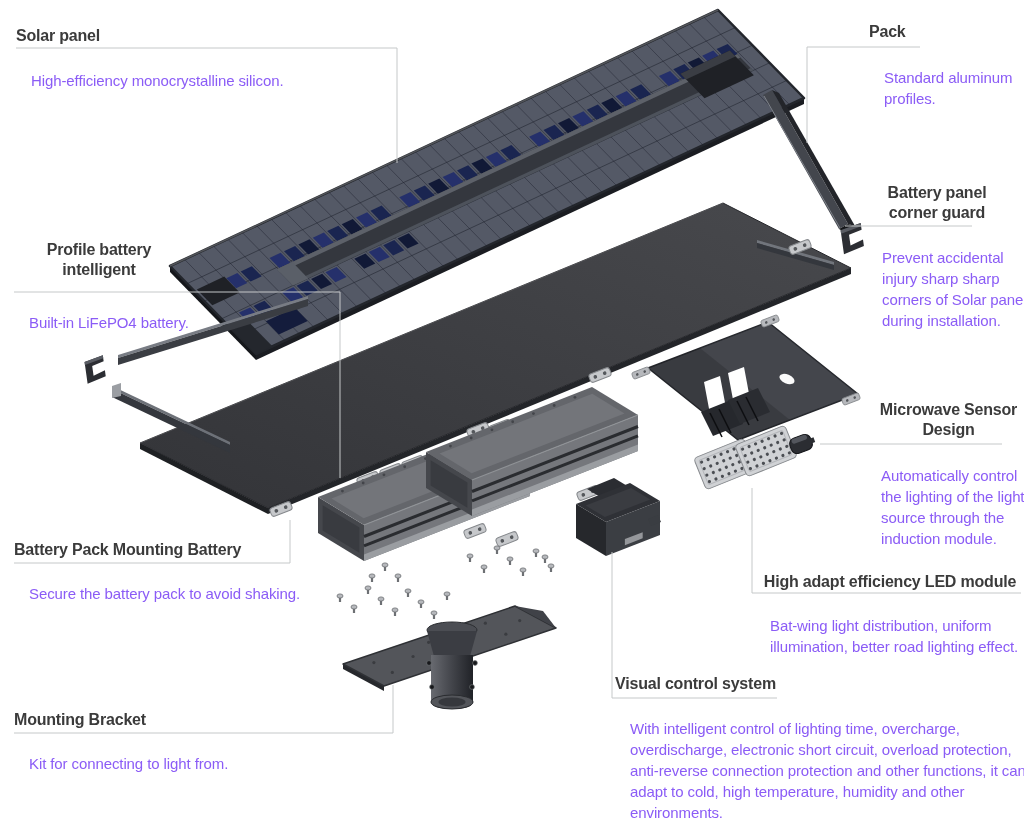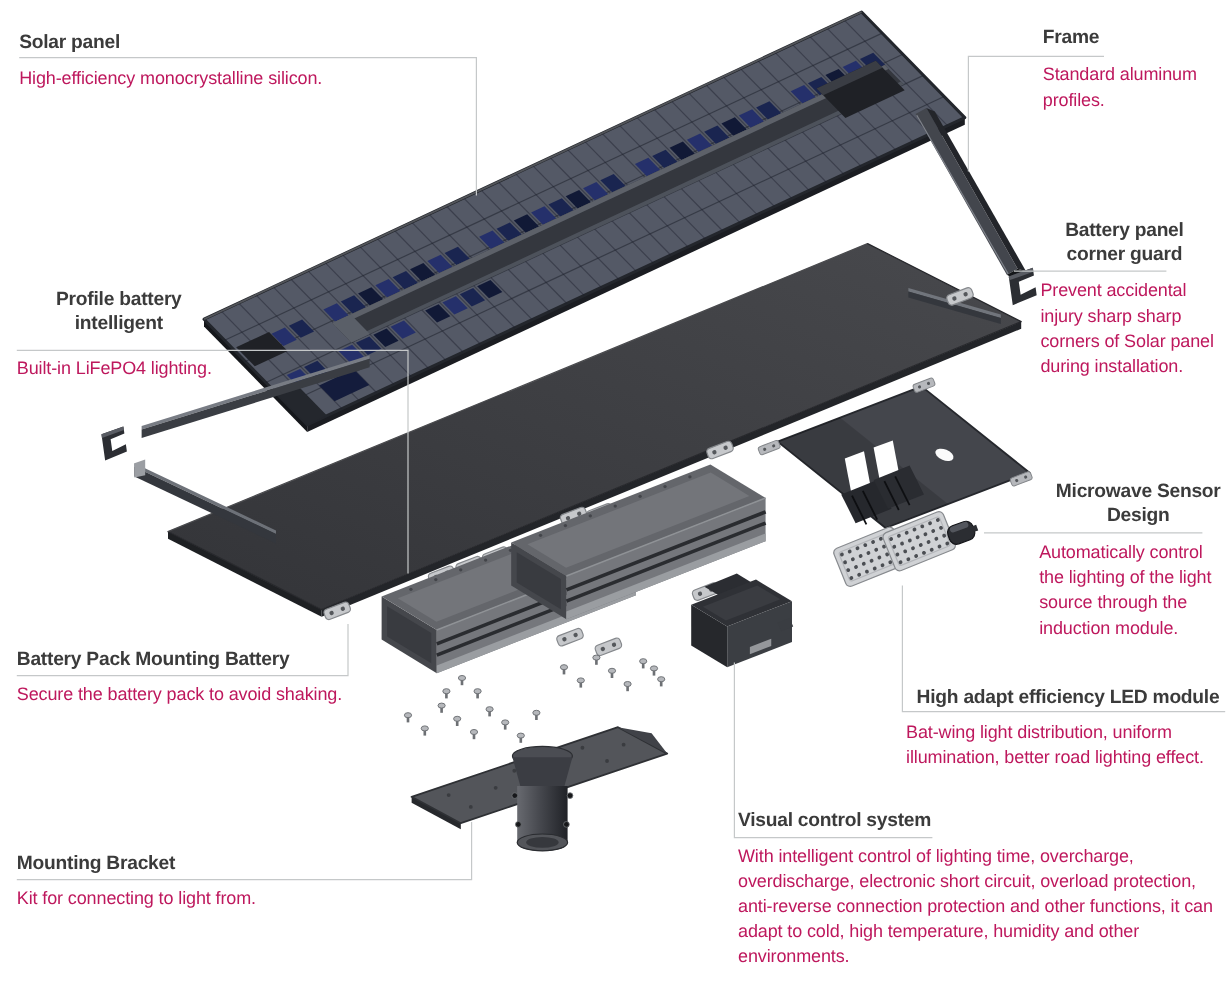"Frame" h3.t { text: Frame -> Pack }
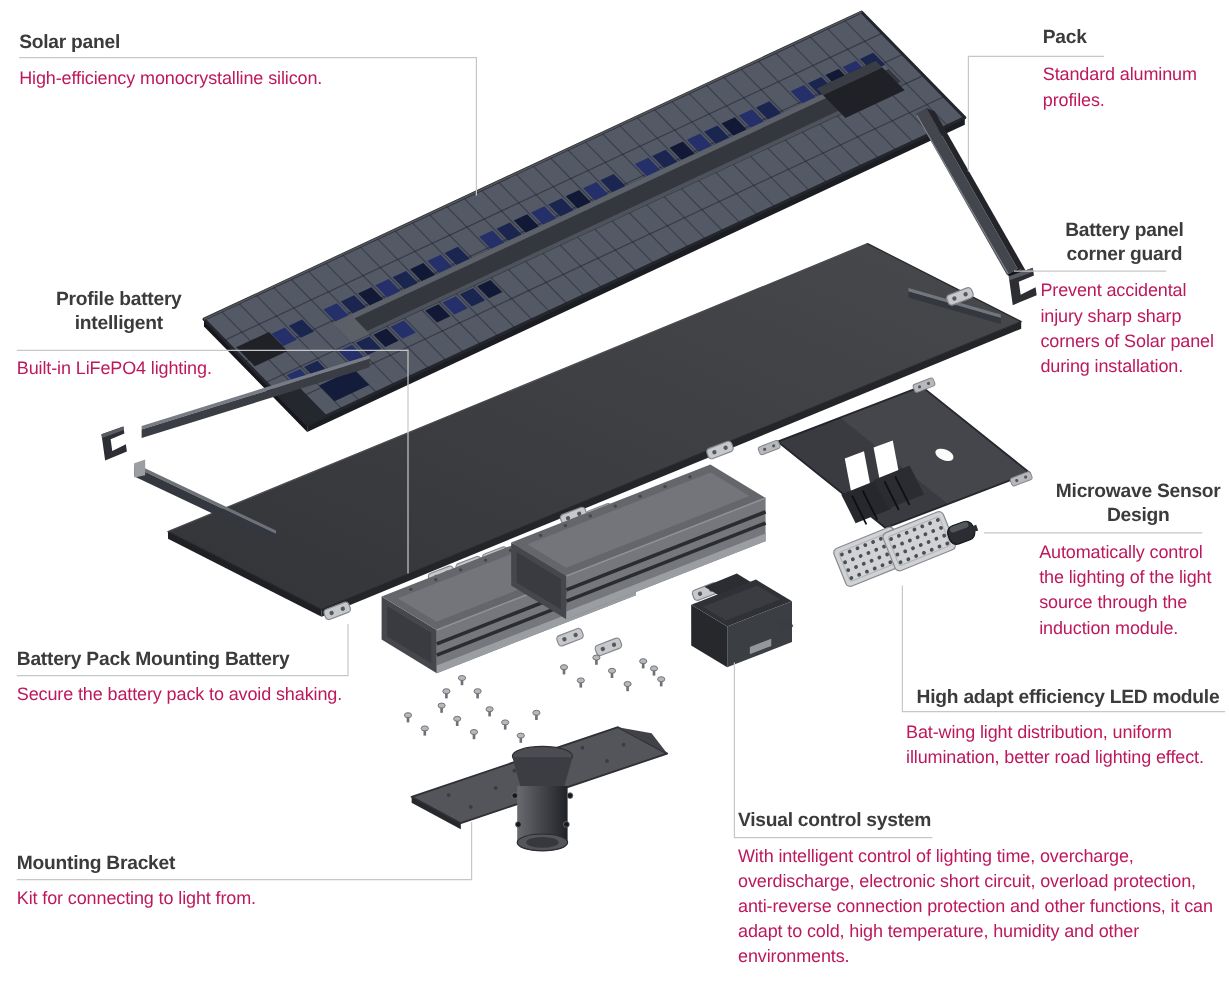"High-efficiency monocrystalline silicon." .d { color: #be185d -> #8b5cf6; margin: 0 -> 15px }
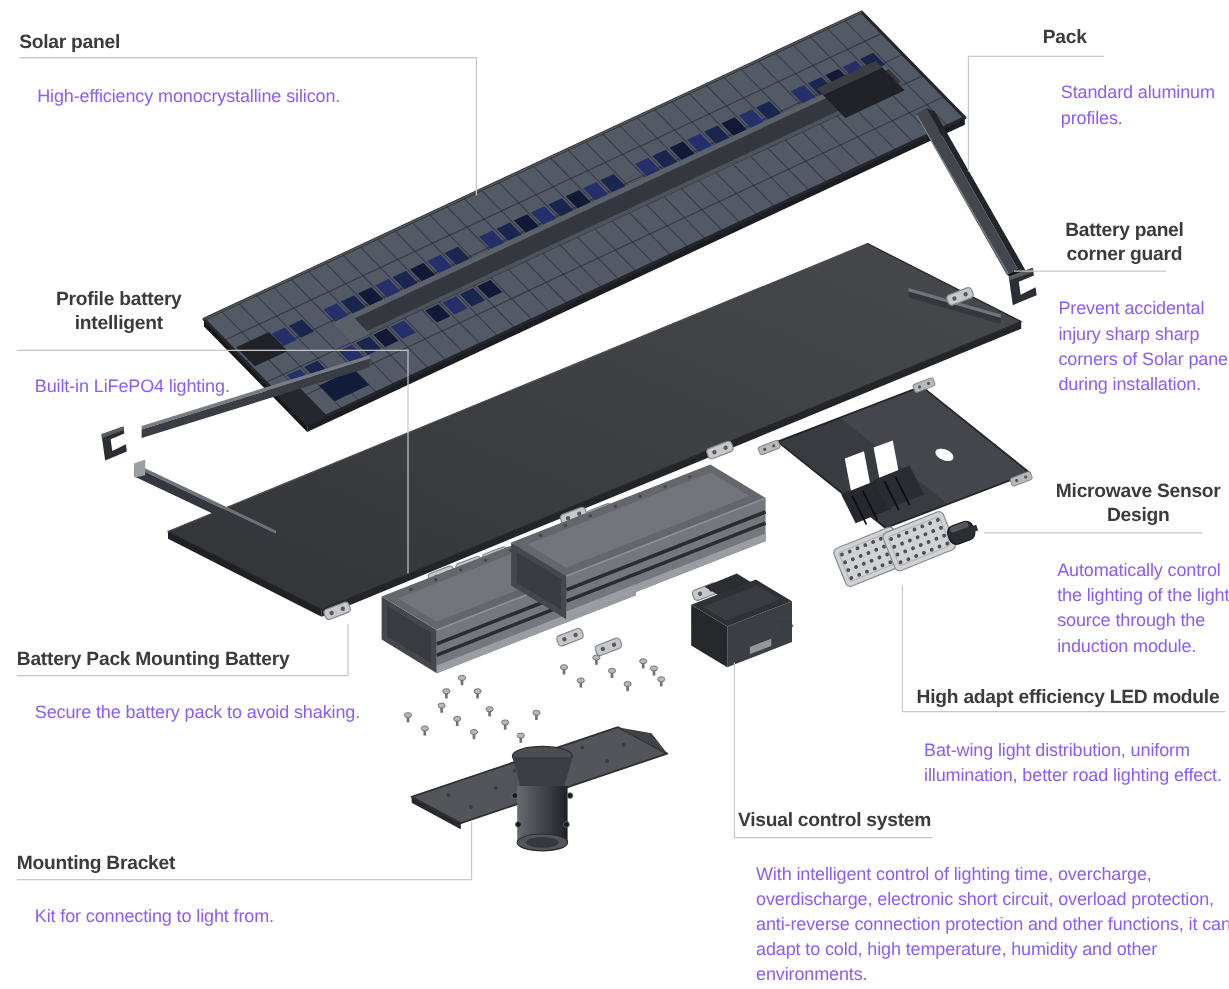"Built-in LiFePO4 lighting." p.d { text: lighting -> battery }
